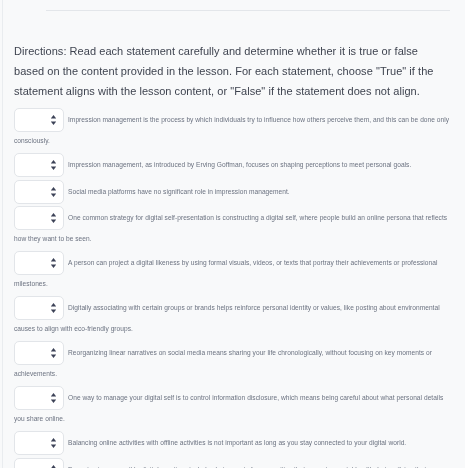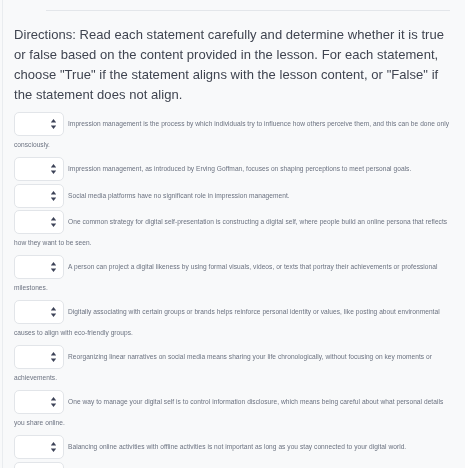"Directions: Read each statement" .directions { font-size: 13px -> 11px; margin: 14px 14px 0 14px -> 30px 14px 0 14px }
